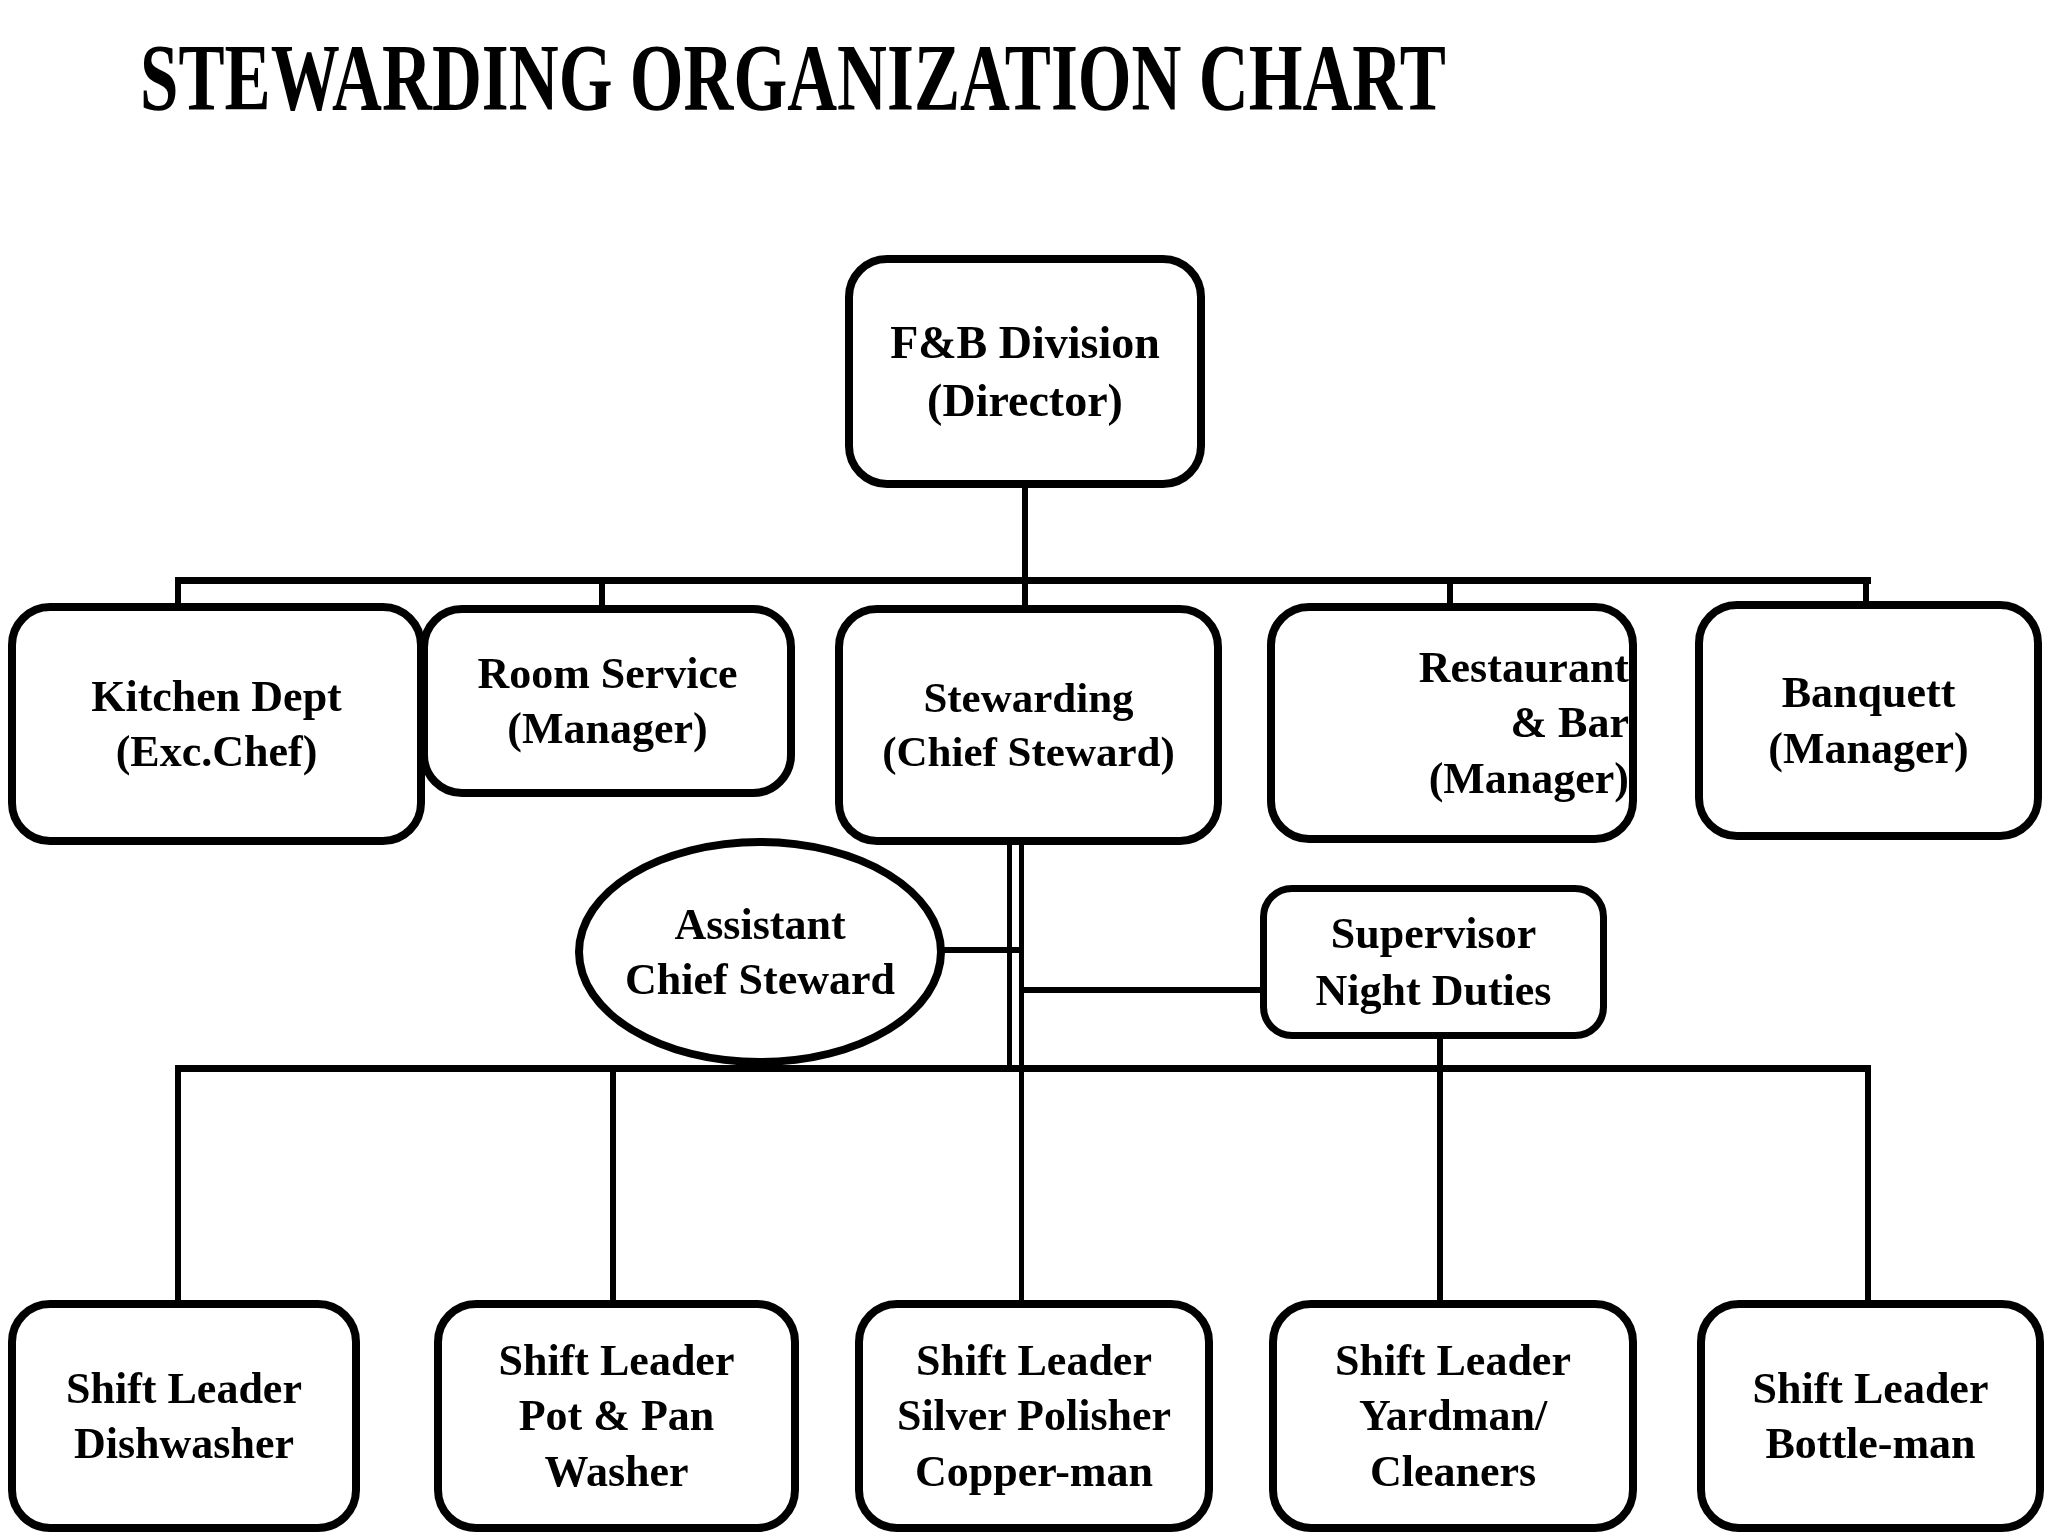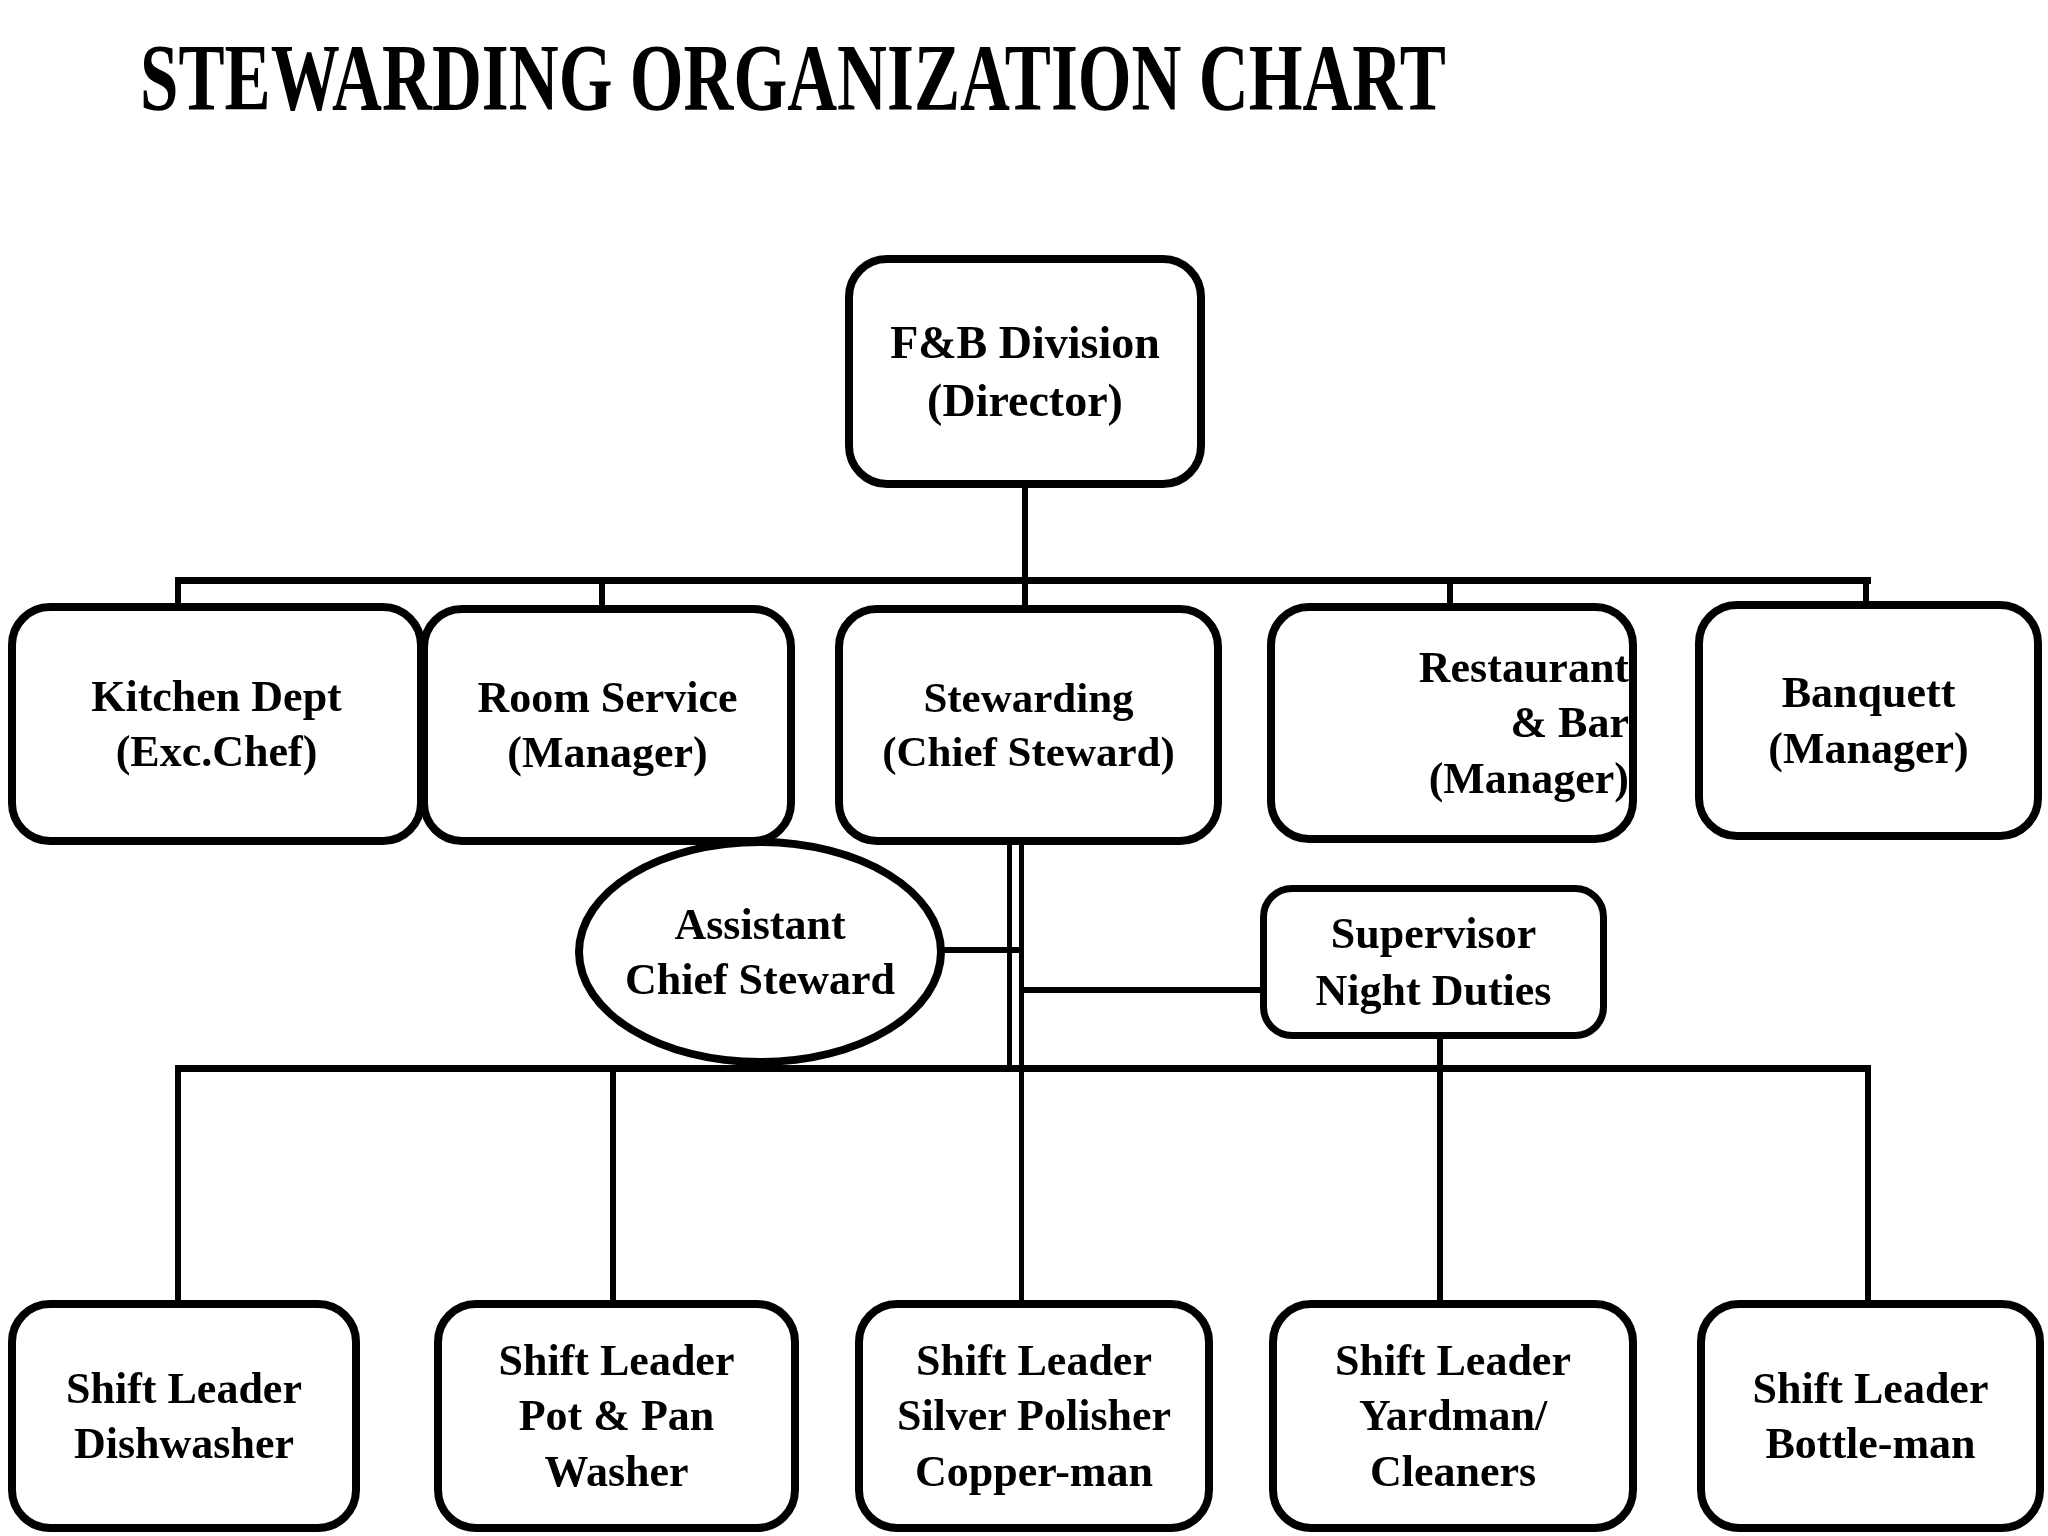"Room Service" #n-room { height: 240px -> 192px }
